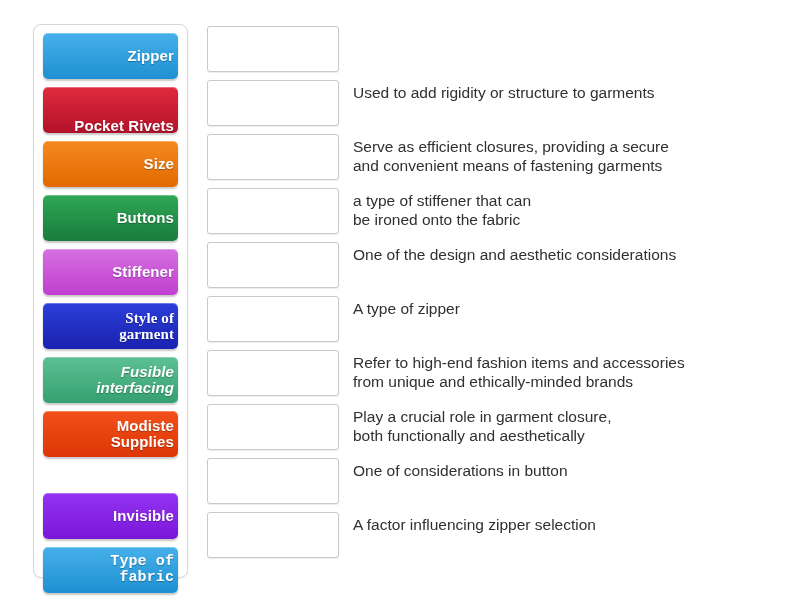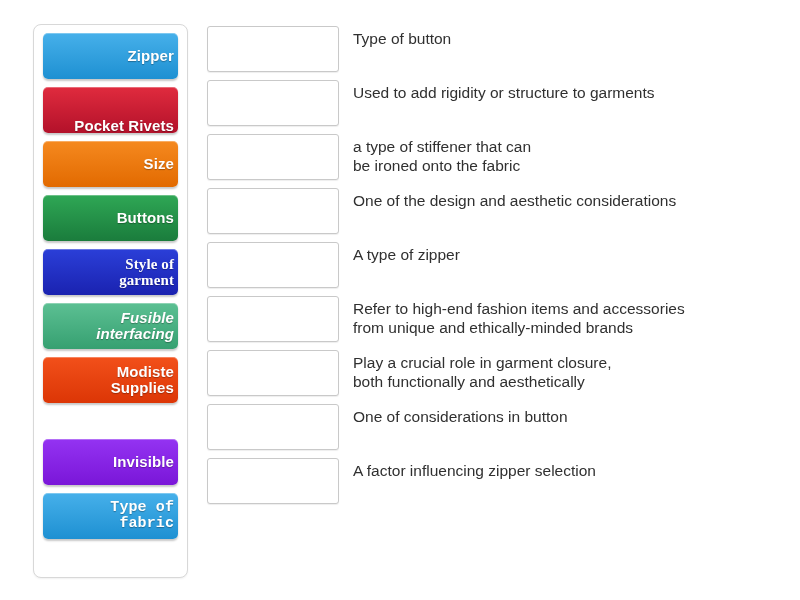"Type of button" div.definition { html: <div>Type of button</div> -> none }
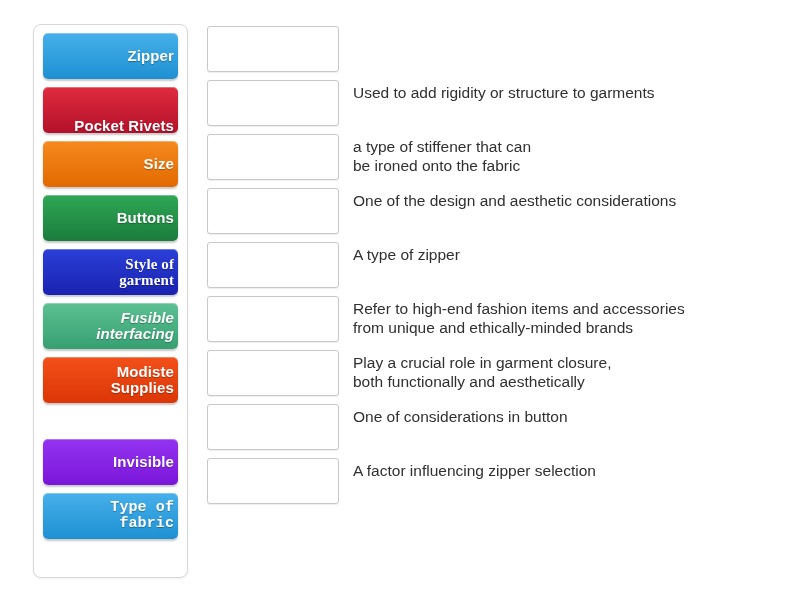"Serve as efficient closures, providing" div.row { html: none -> <div> <div></div> <div>Serve as efficient closures, providing a secure and convenient means of fastening garments</div> </div> }
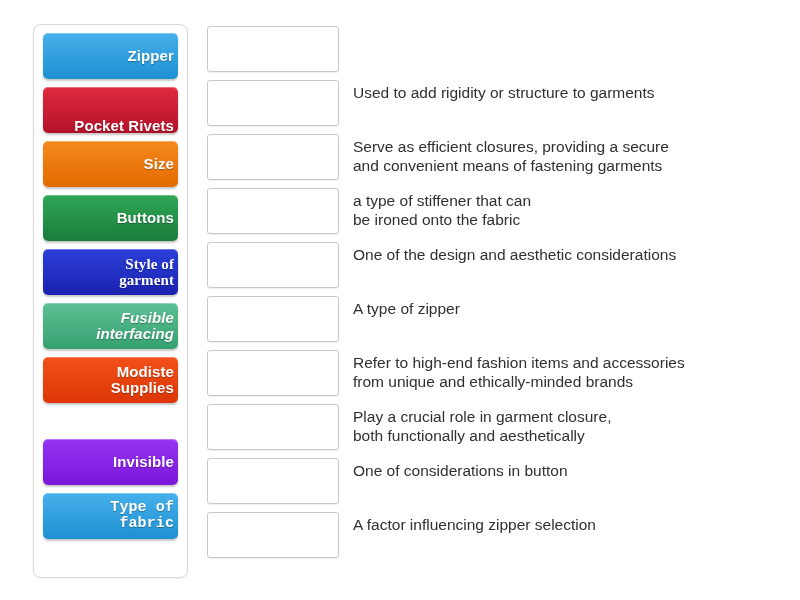"Stiffener" div.tile { html: none -> <div> <span>Stiffener</span> </div> }
